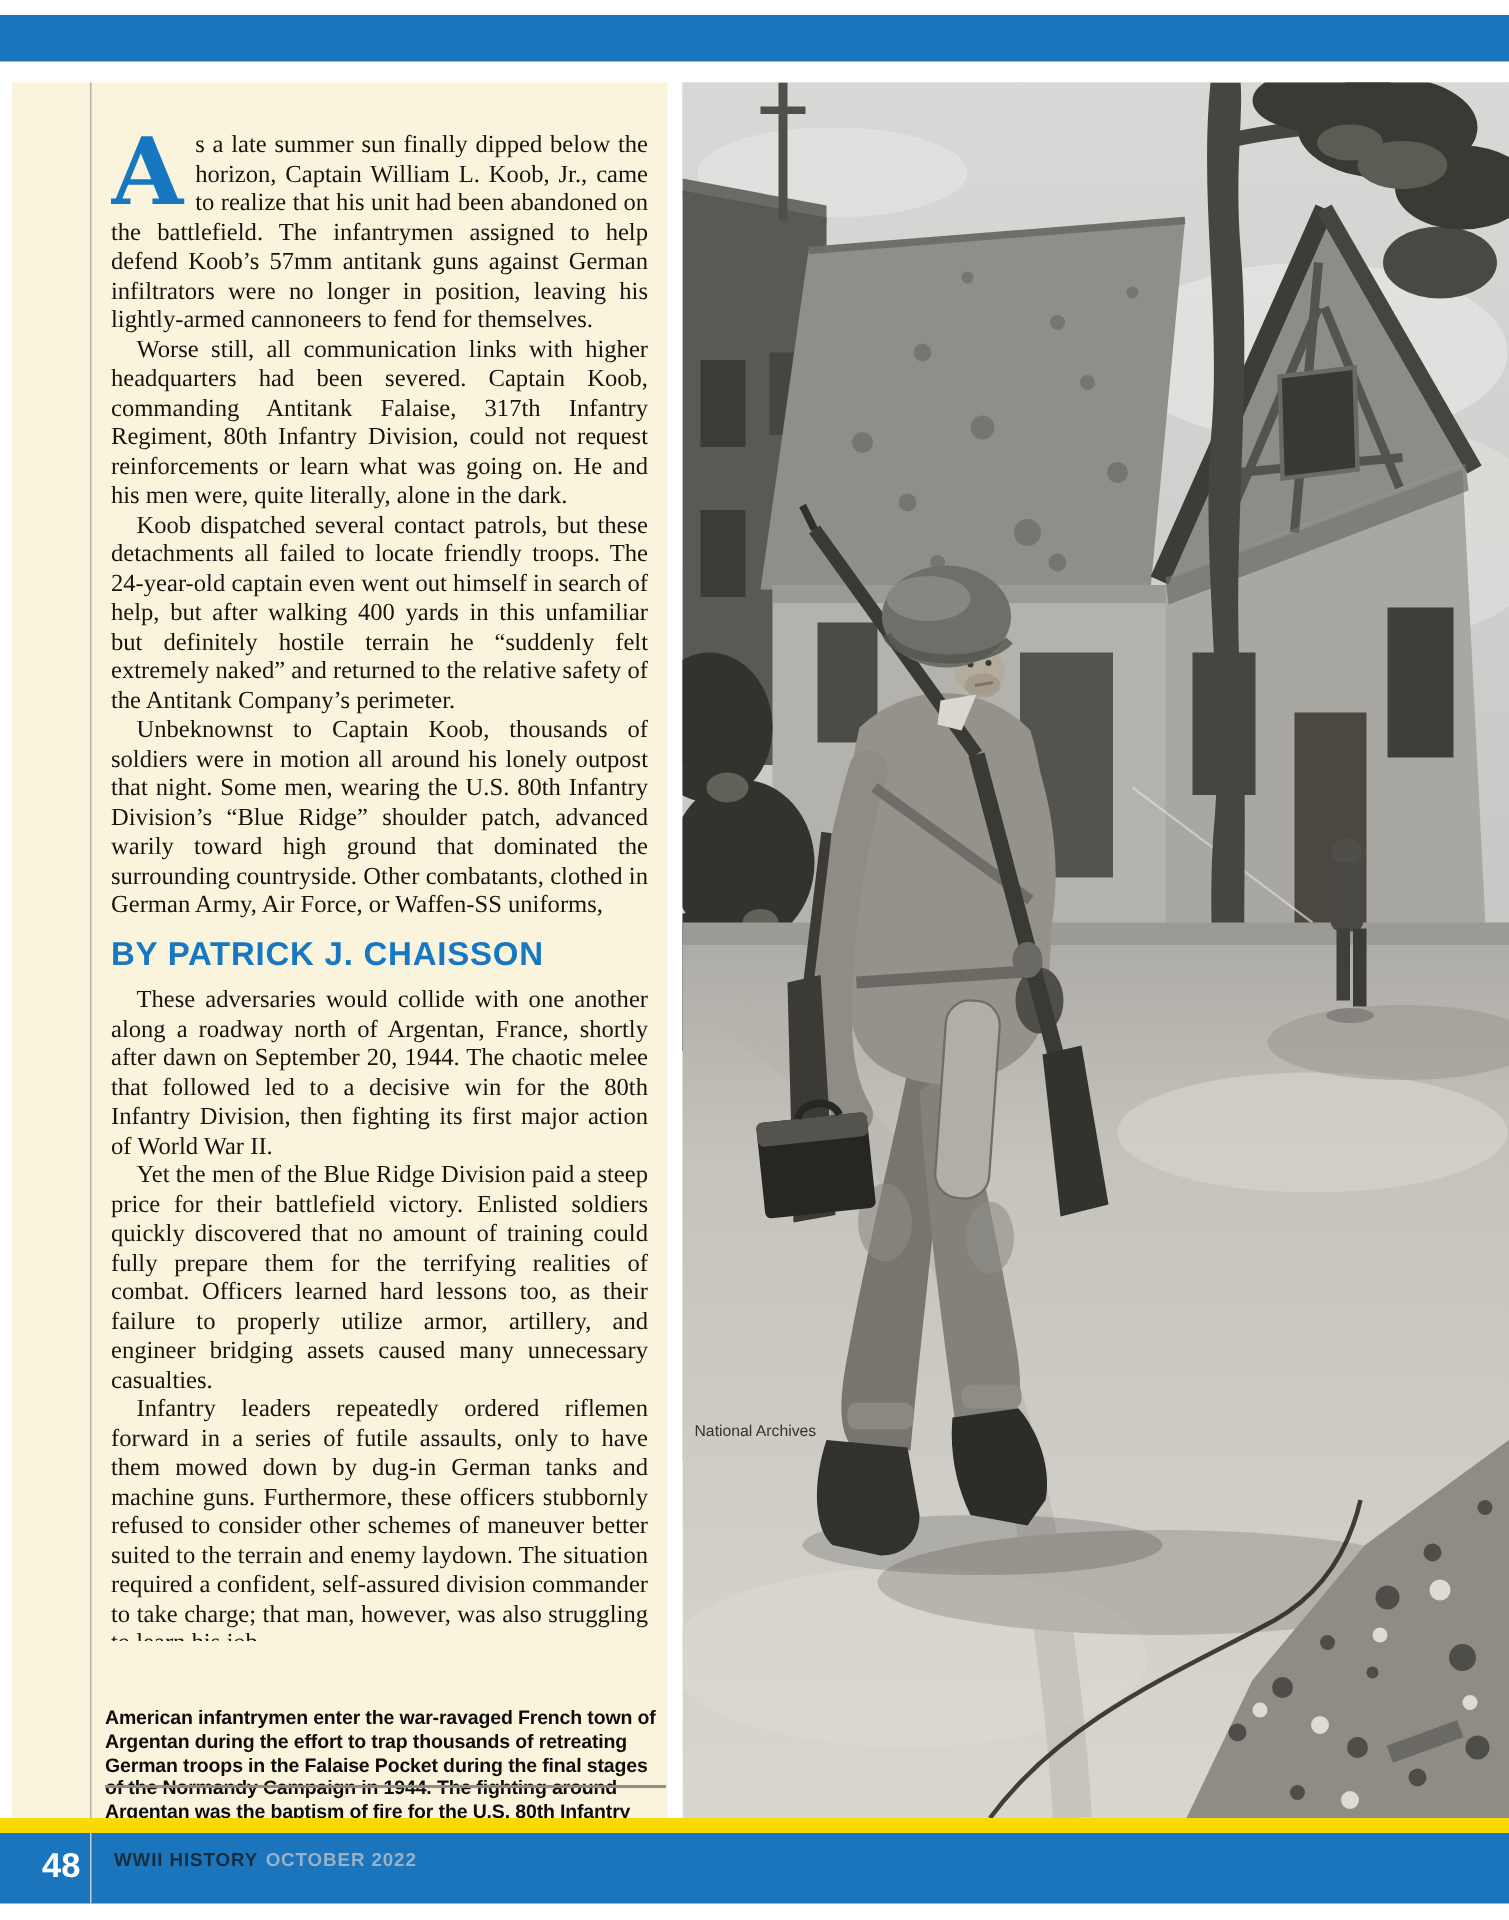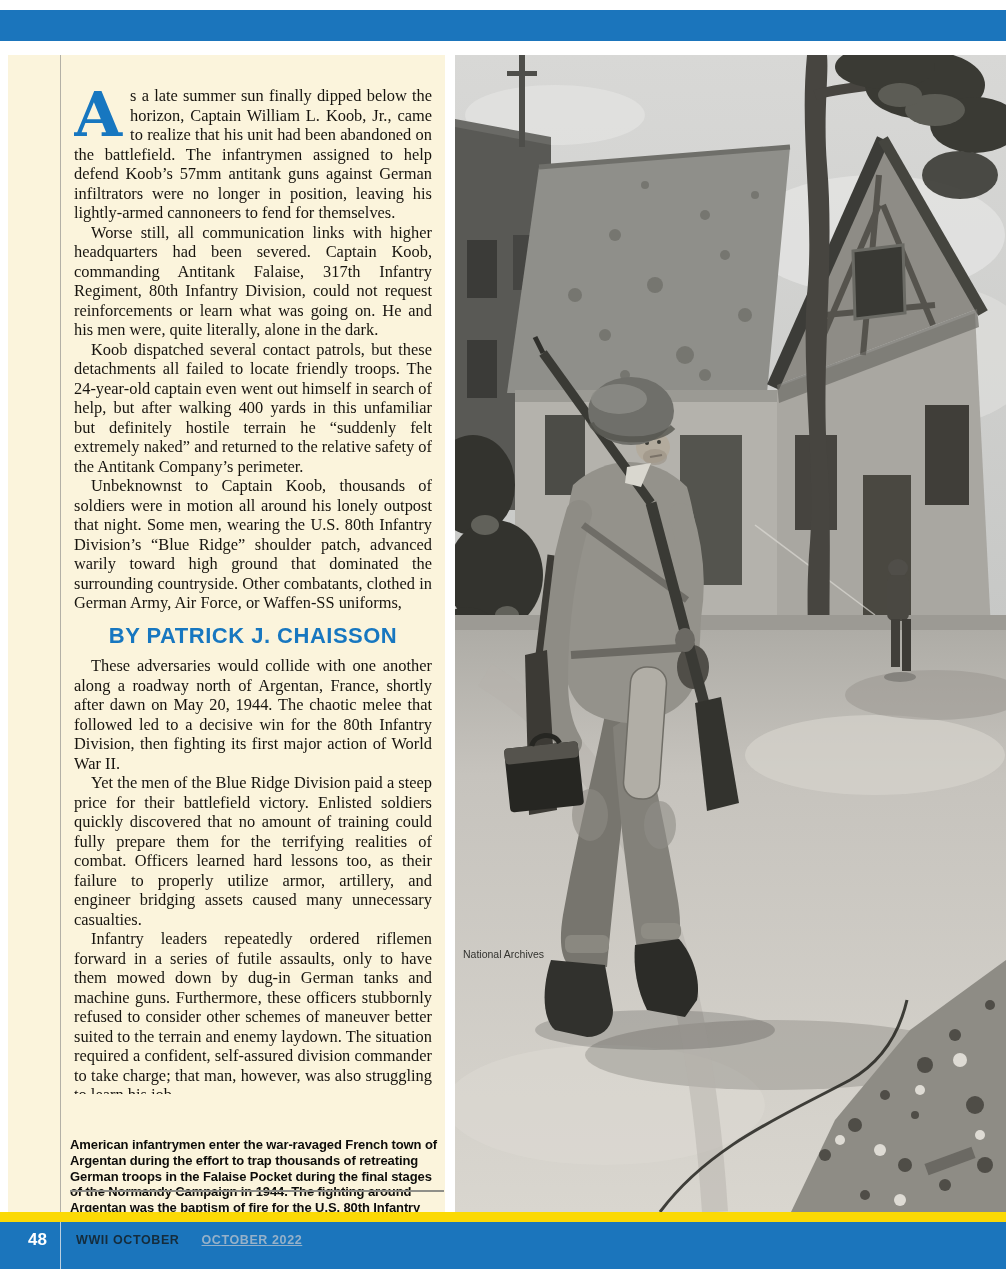"BY PATRICK J. CHAISSON" .byline { text-align: center -> left }
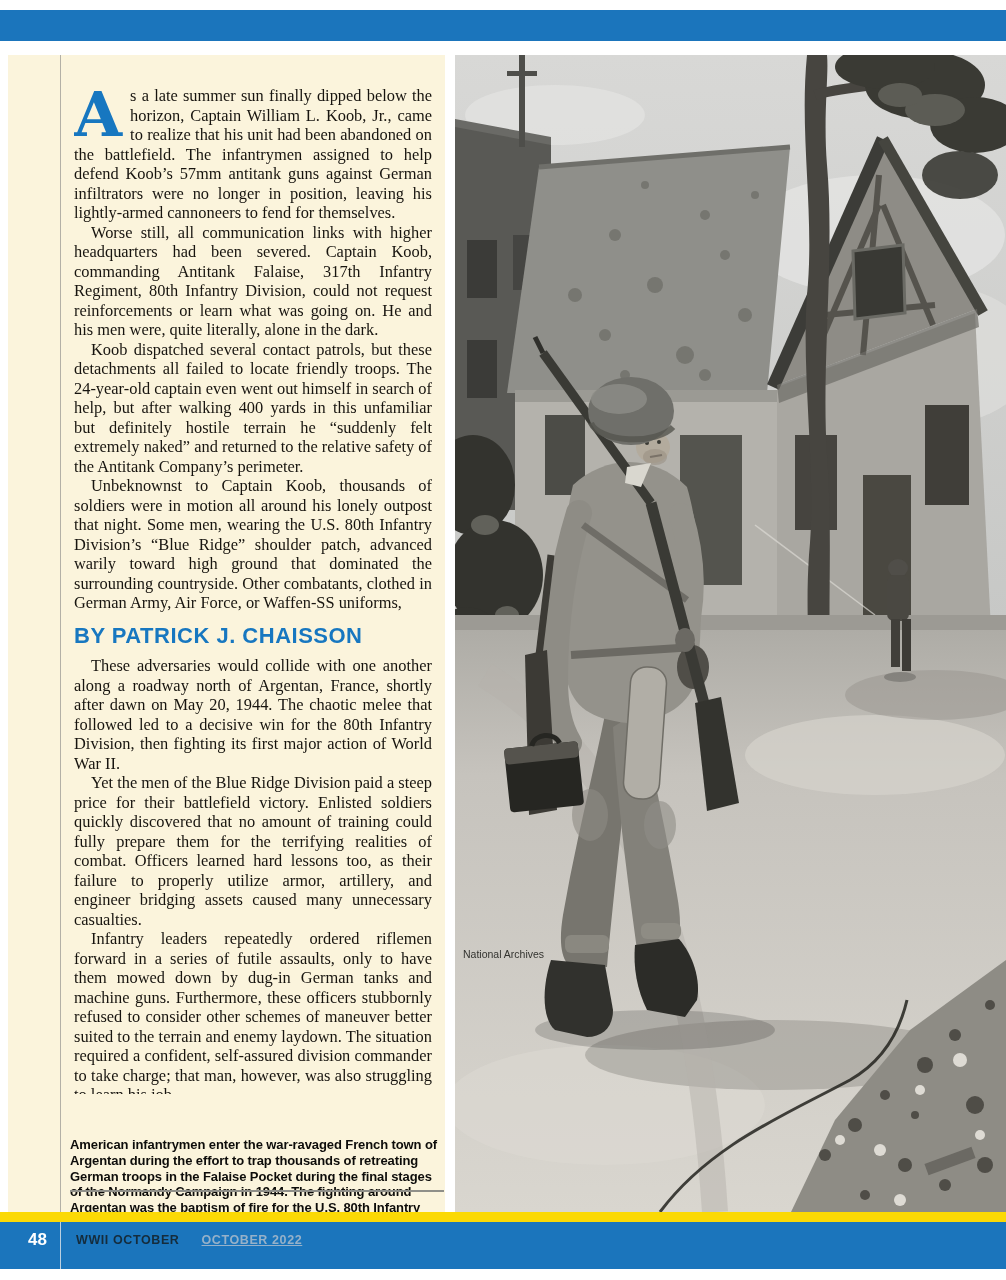"These adversaries would collide with" p.para { text: May -> September }
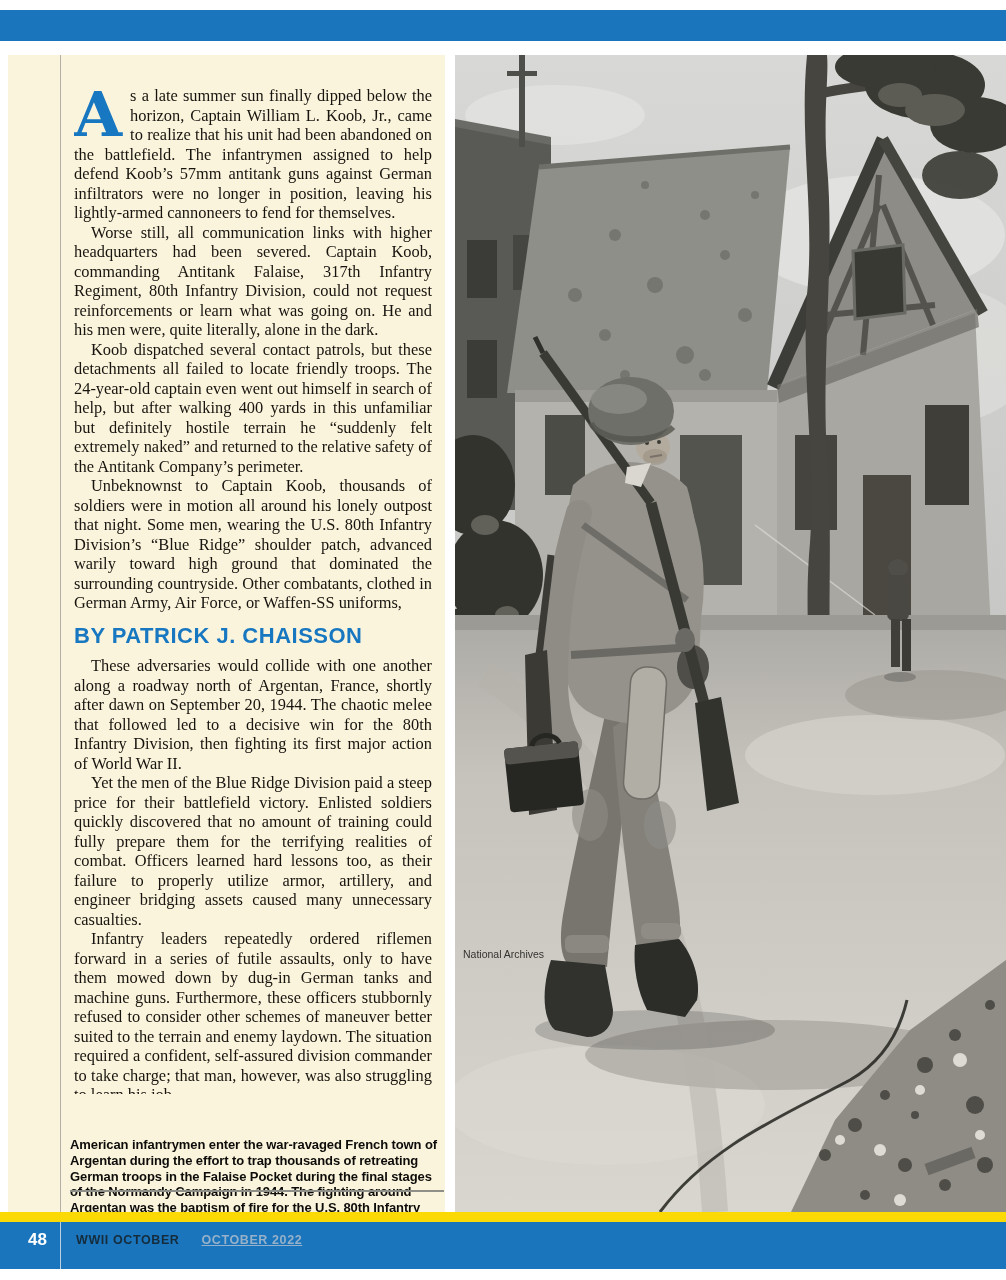"48" .pagenum { font-size: 17px -> 23px }
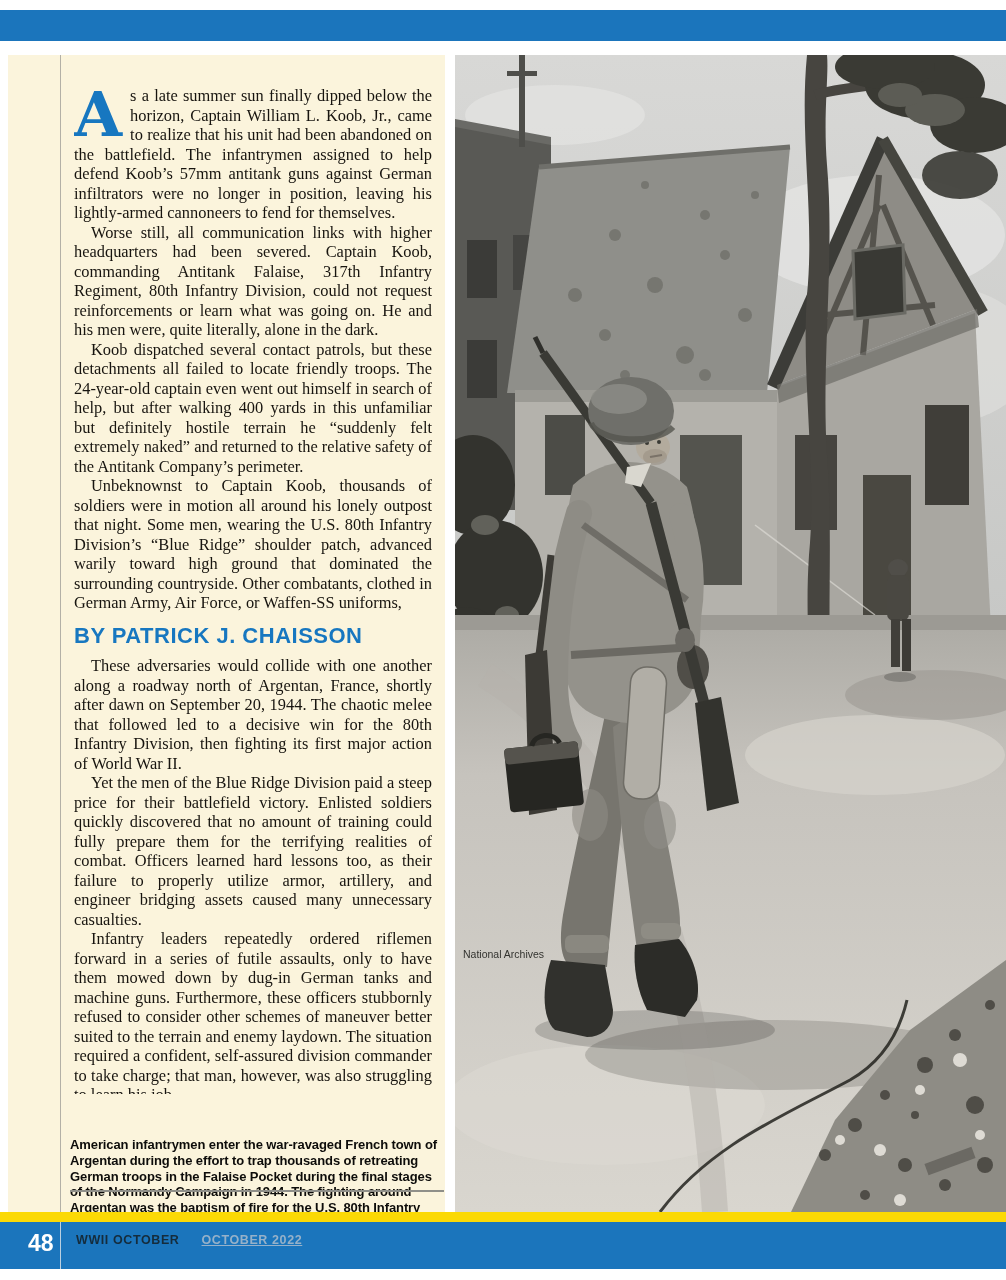"WWII OCTOBER" span.mag { text: OCTOBER -> HISTORY }
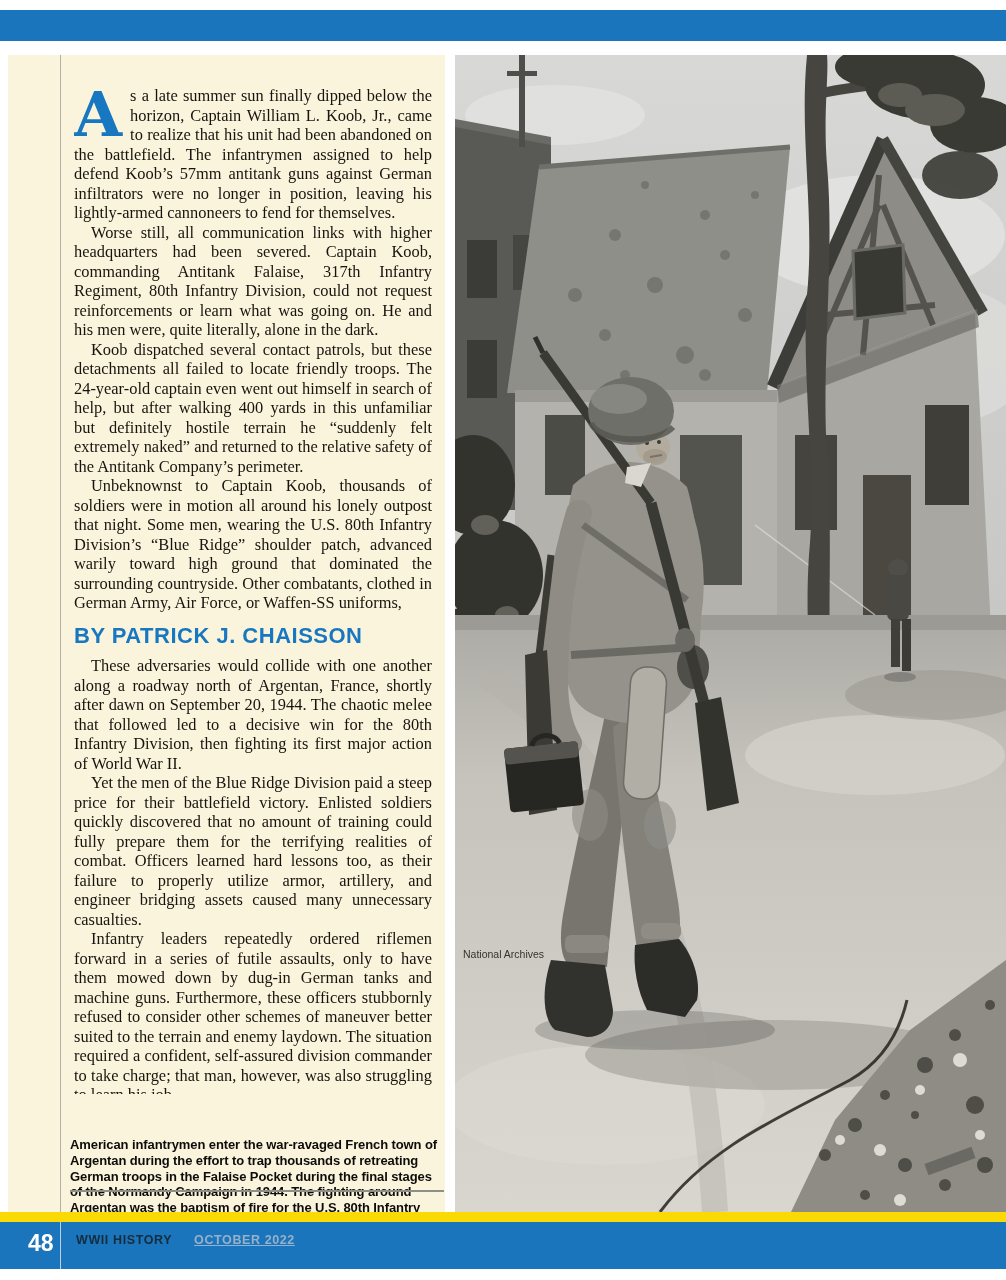"OCTOBER 2022" .issue { margin-left: 22px -> 5px; text-decoration: underline -> none }
